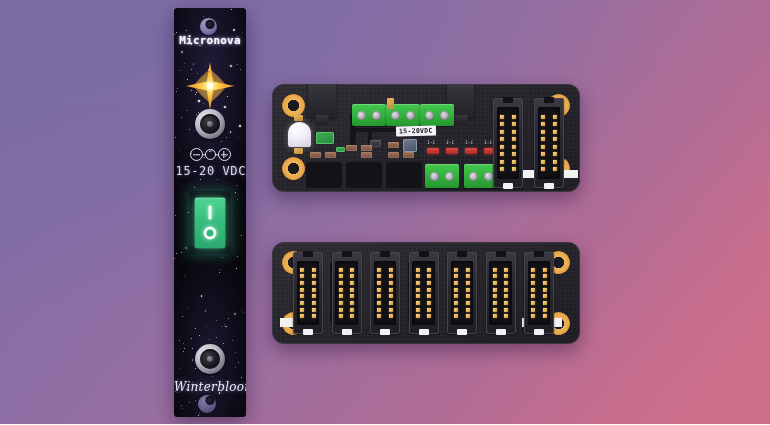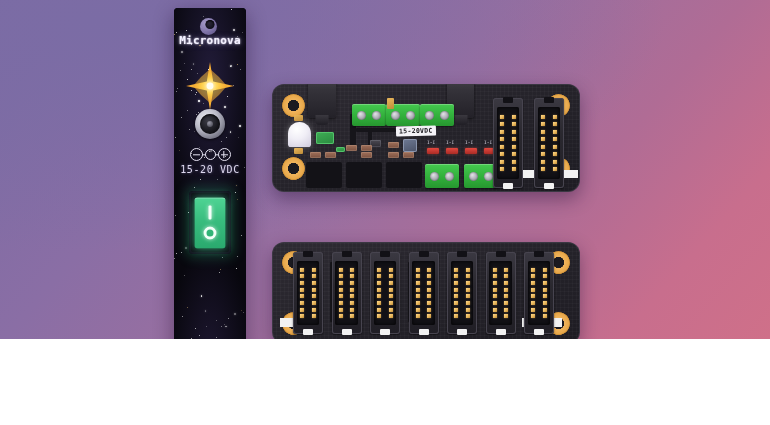"Micronova" #scene { height: 339px -> 424px }
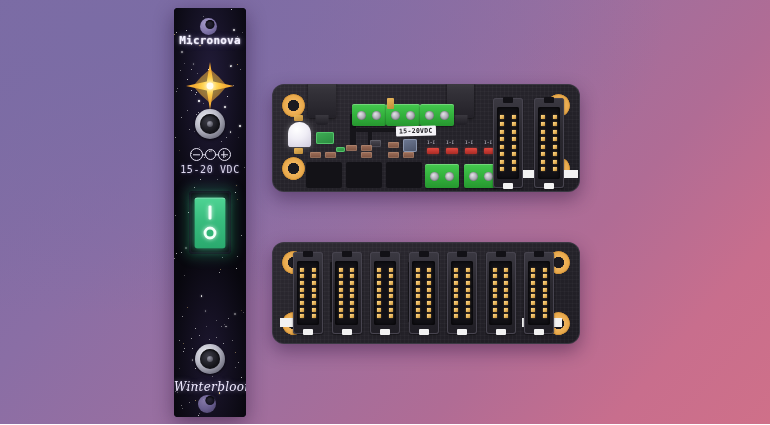"15-20 VDC" .volt-label { font-size: 10px -> 12px; text-align: center -> right }
